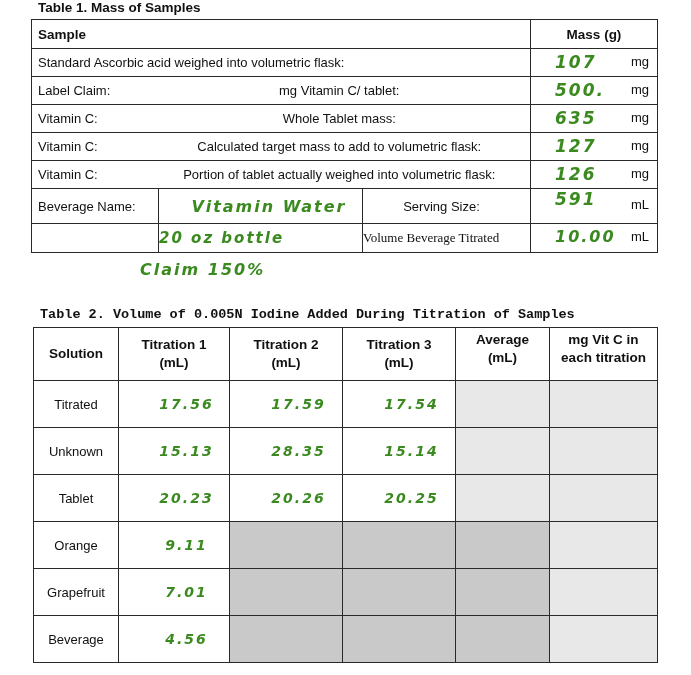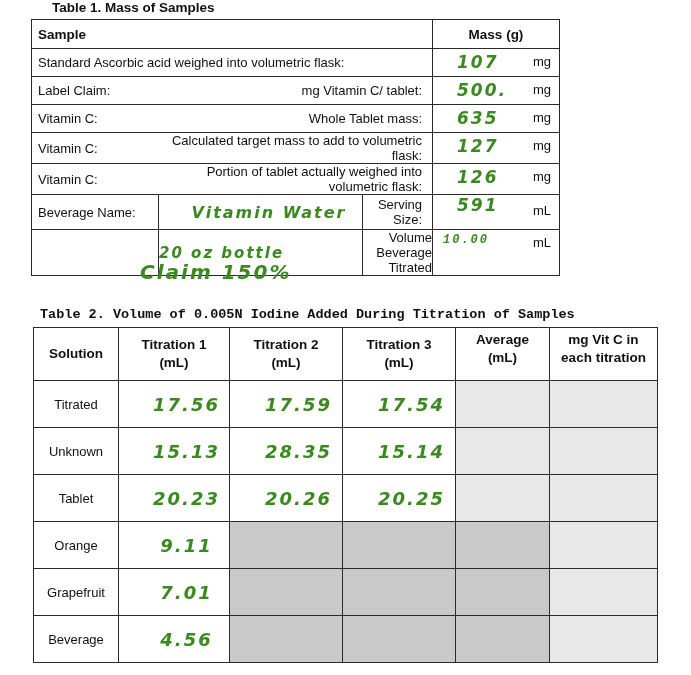"Table 1. Mass of Samples" div.abs { left: 52px -> 38px }
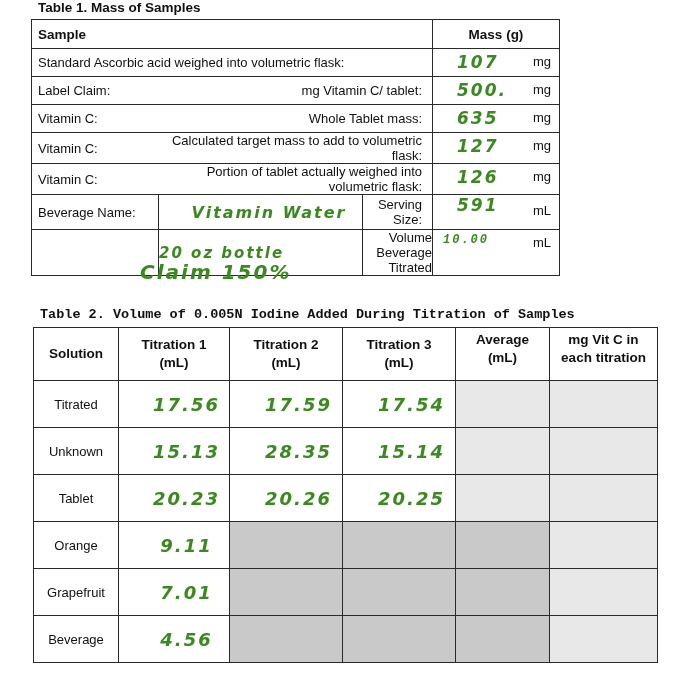"Sample" #t1 { width: 529px -> 627px }
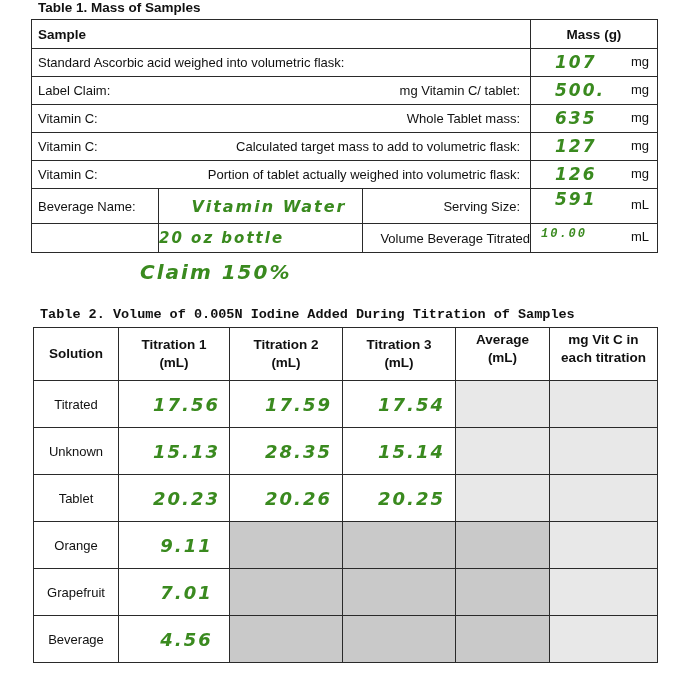"mg Vitamin C/ tablet:" #t1 .rlbl { text-align: right -> center }
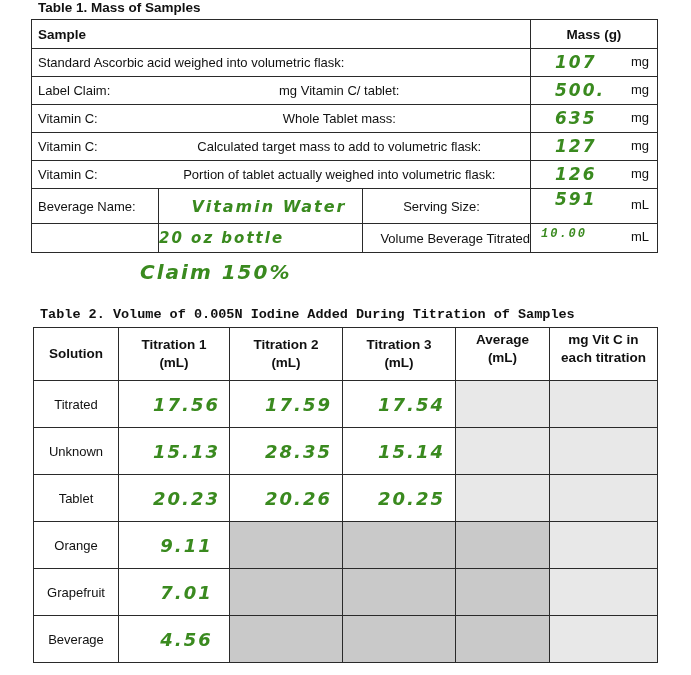"Volume Beverage Titrated" td { font-family: none -> Liberation Serif, serif; text-align: right -> left }
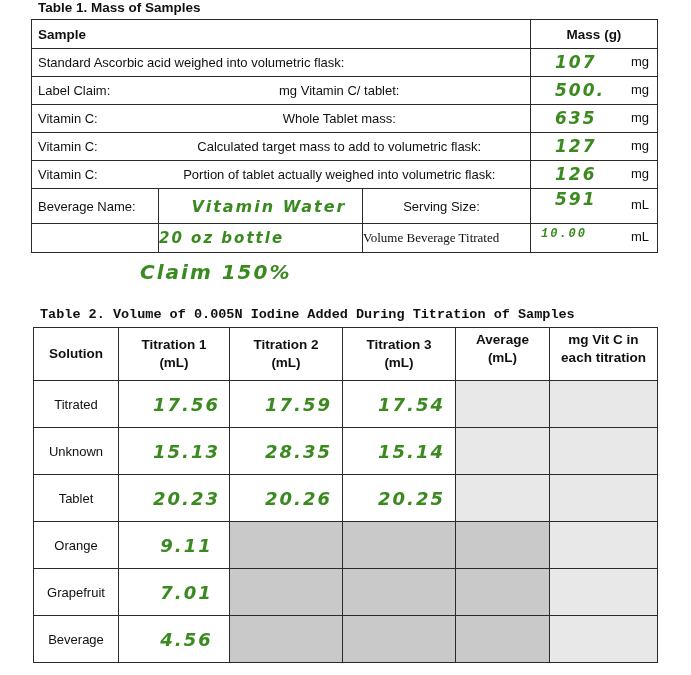"10.00" span.val { font-family: Liberation Mono, monospace -> none; font-size: 12px -> 16px; left: 10px -> 24px }
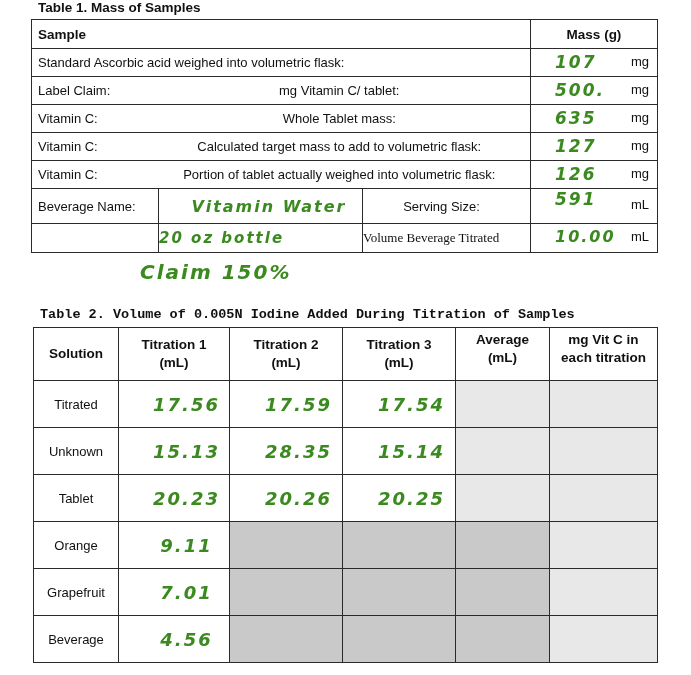"Claim 150%" div.abs { font-size: 20px -> 16px }
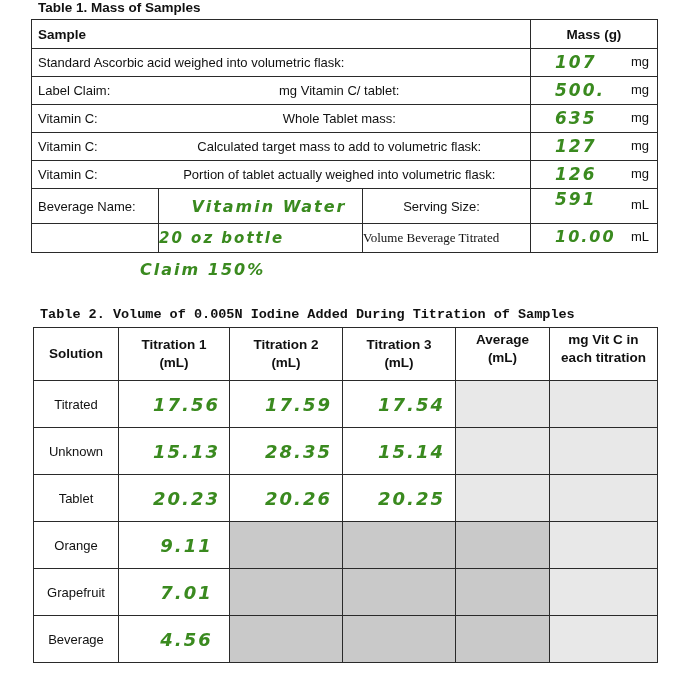"17.56" #t2 .hwcell { font-size: 18px -> 14px }
